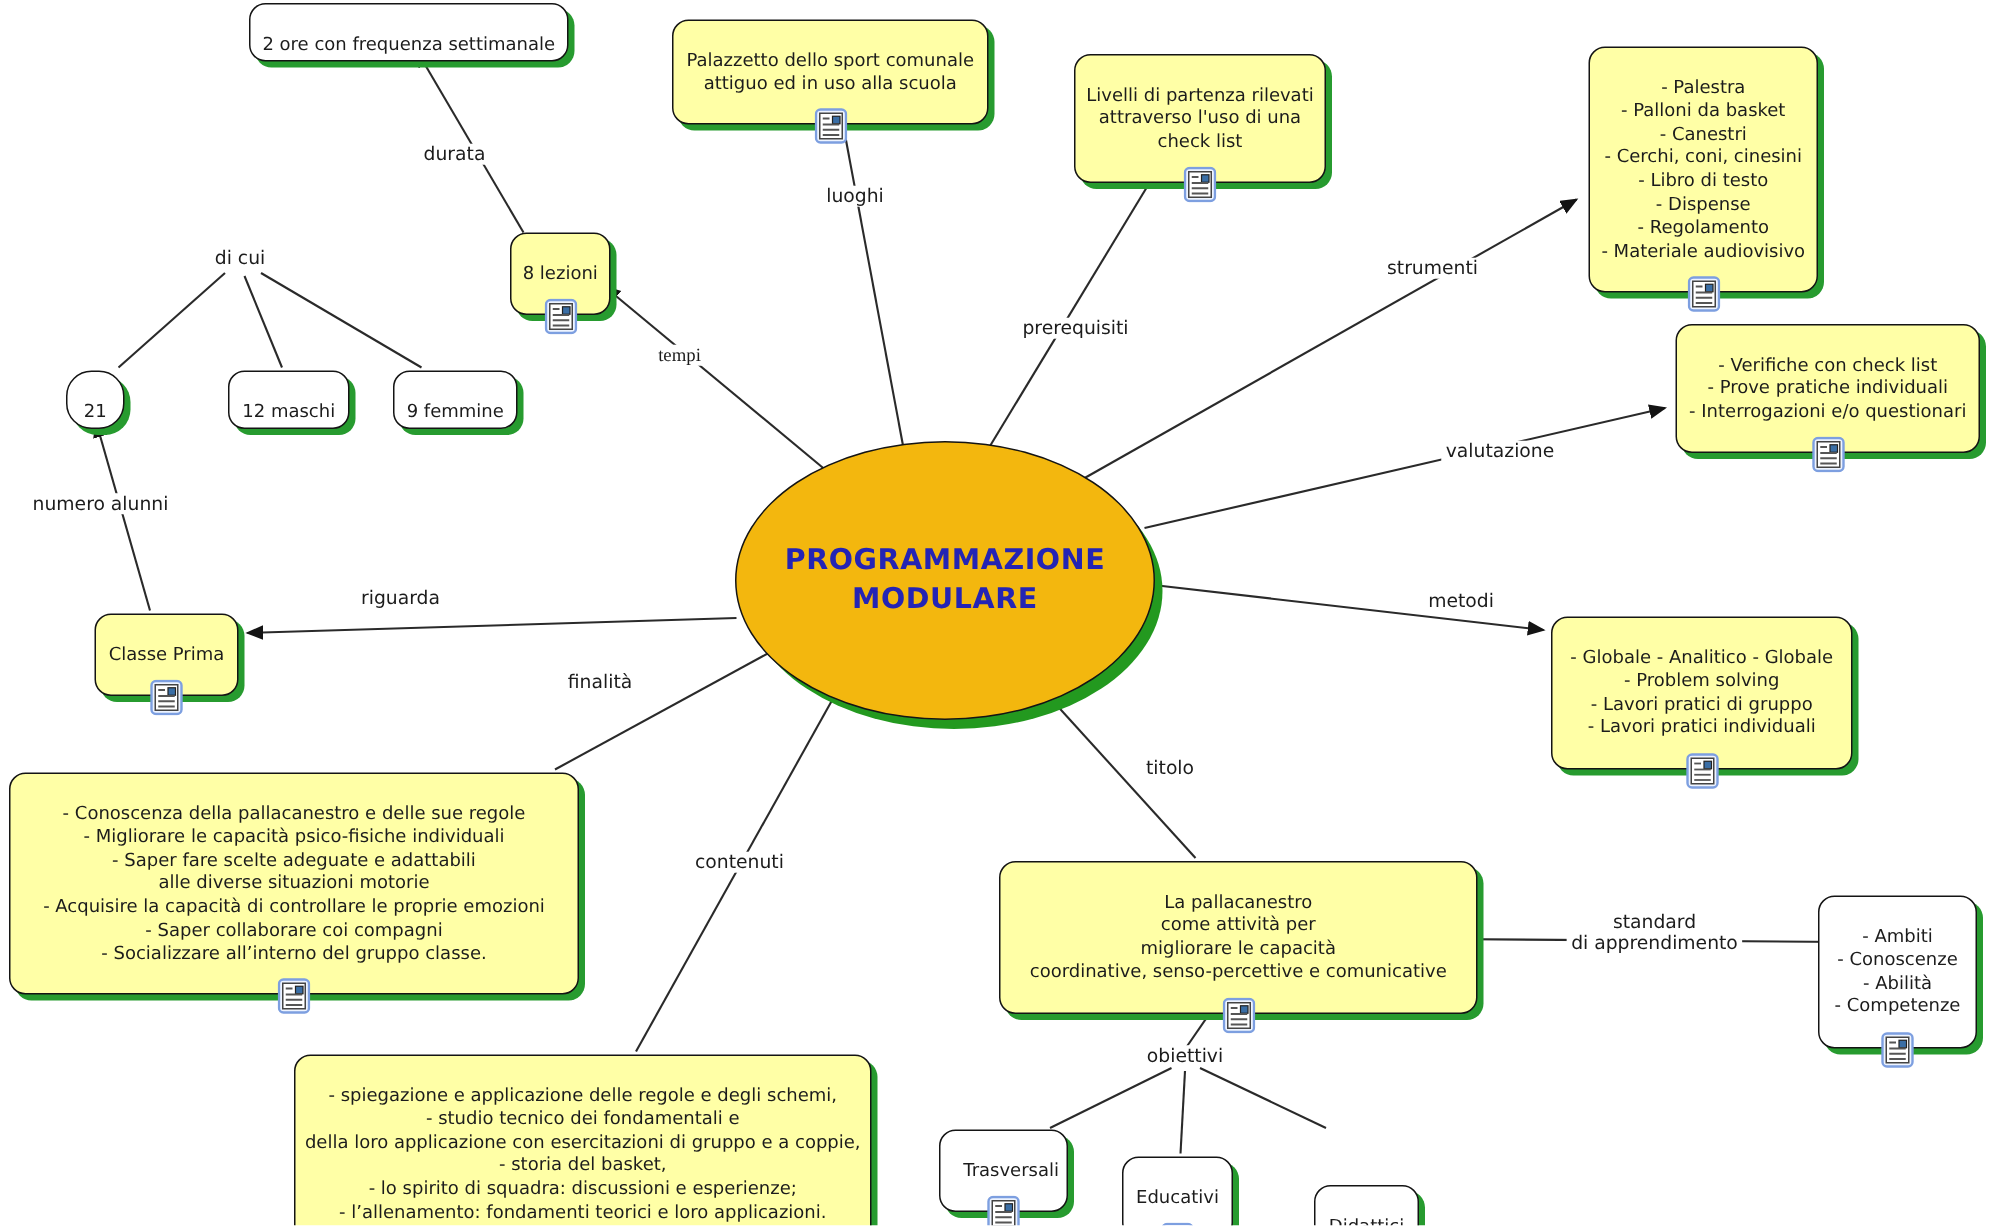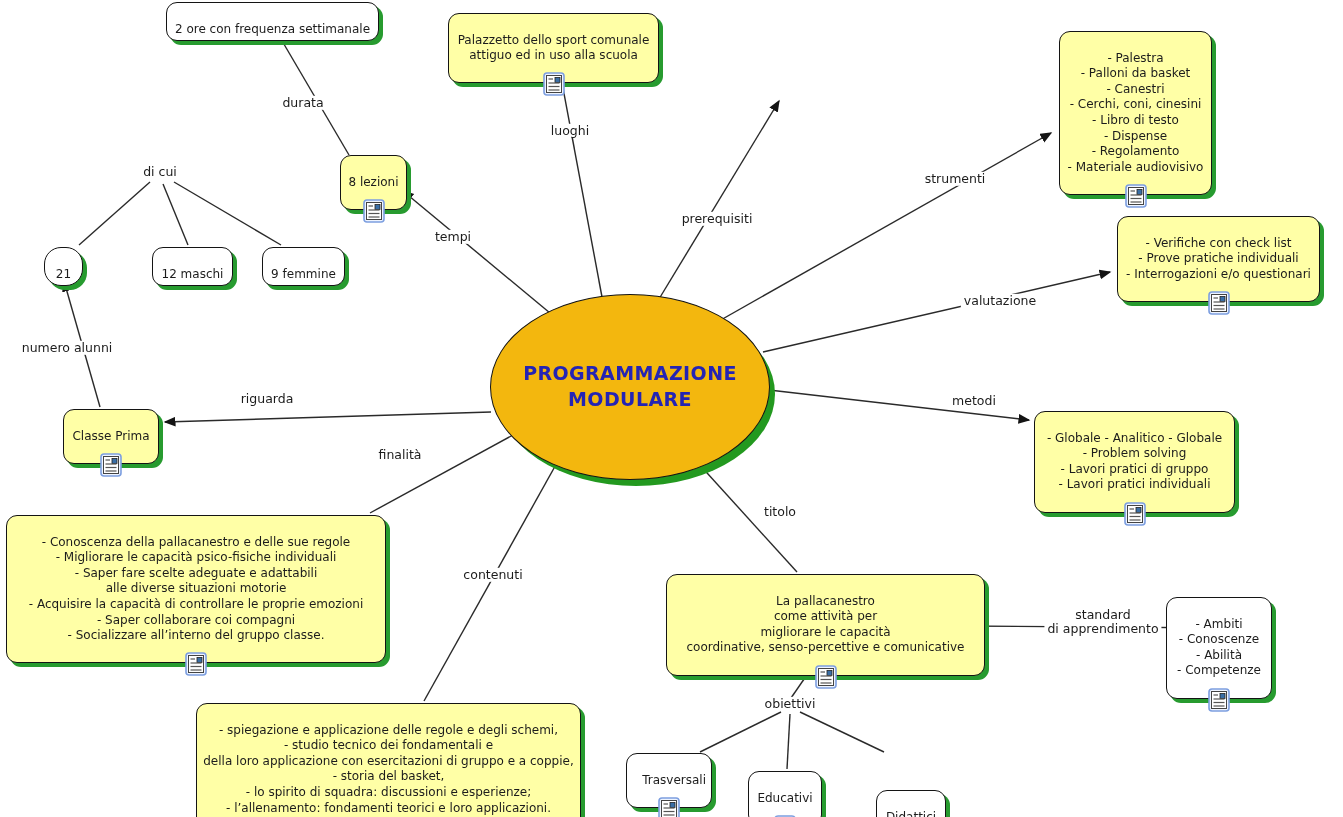"Livelli di partenza rilevati" div.node { html: none -> <div> <span>Livelli di partenza rilevati attraverso l'uso di una check list</span> <span><svg> <rect></rect> <rect></rect> <rect></rect> <line></line> <line></line> <line></line> <line></line> </svg></span> </div> }
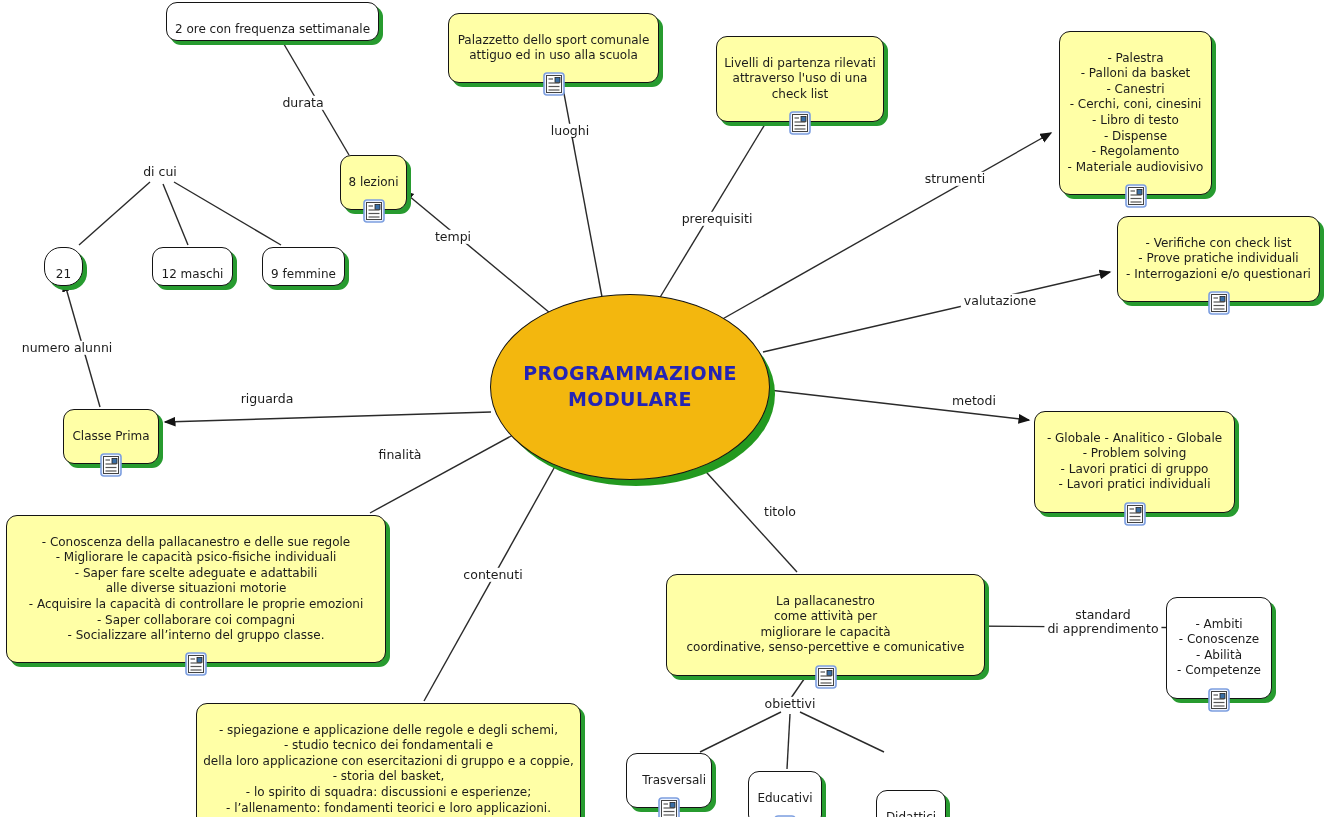"tempi" #l-tempi { font-family: none -> Liberation Serif, serif }
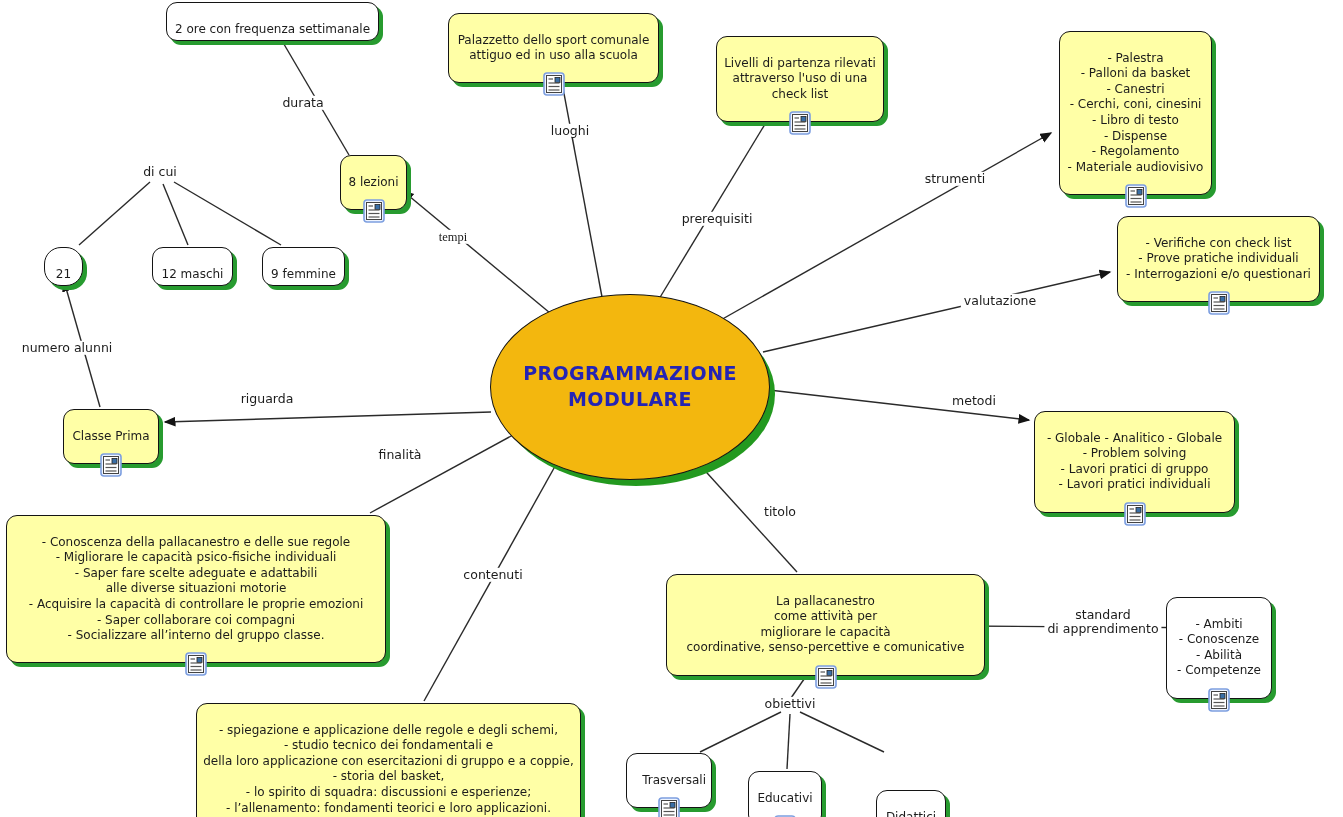"numero alunni" #l-numero-alunni { top: 348px -> 336px }
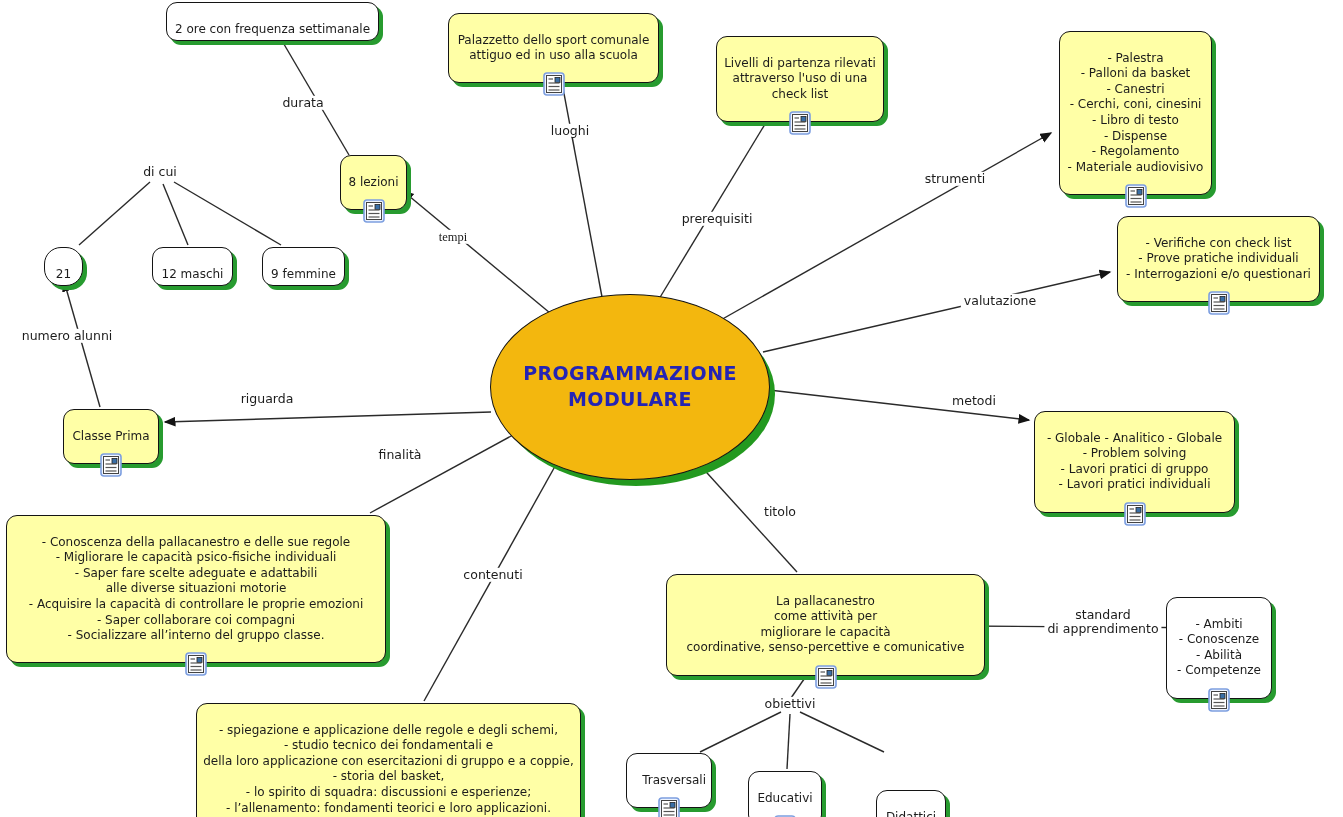"- Ambiti" #n-ambiti { left: 1166px -> 1212px }
